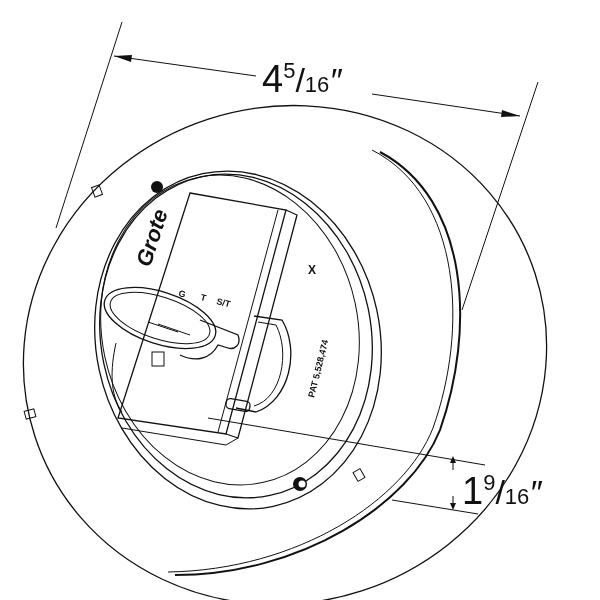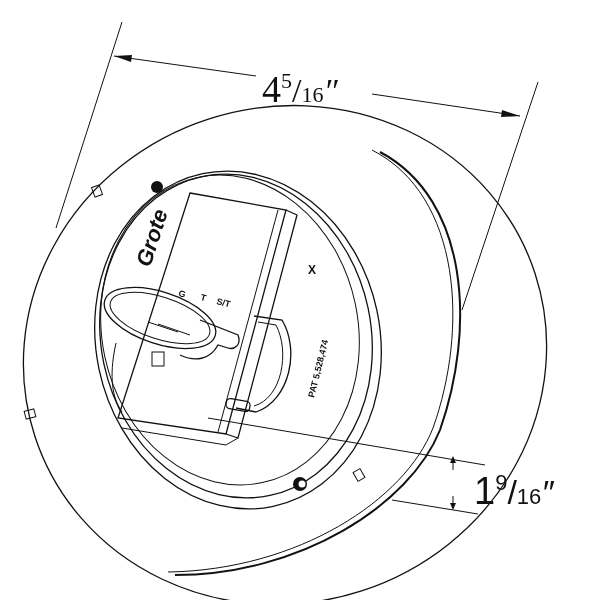"45/16″" div.dim-label { font-family: Liberation Serif, serif -> none; top: 70px -> 60px }
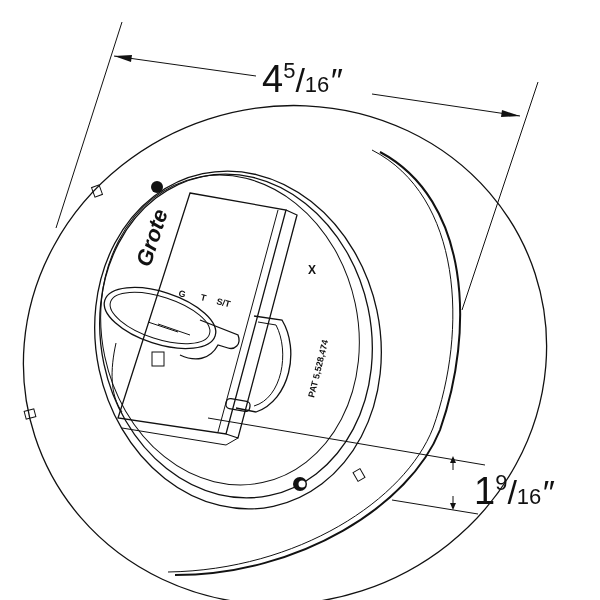"19/16″" div.dim-label { margin-left: 12px -> none }
